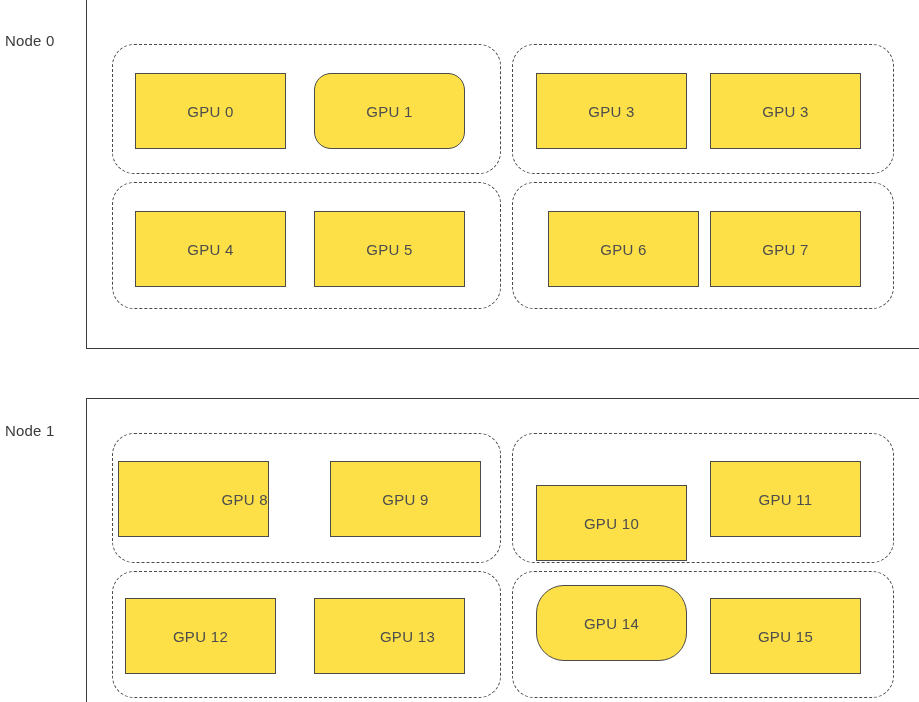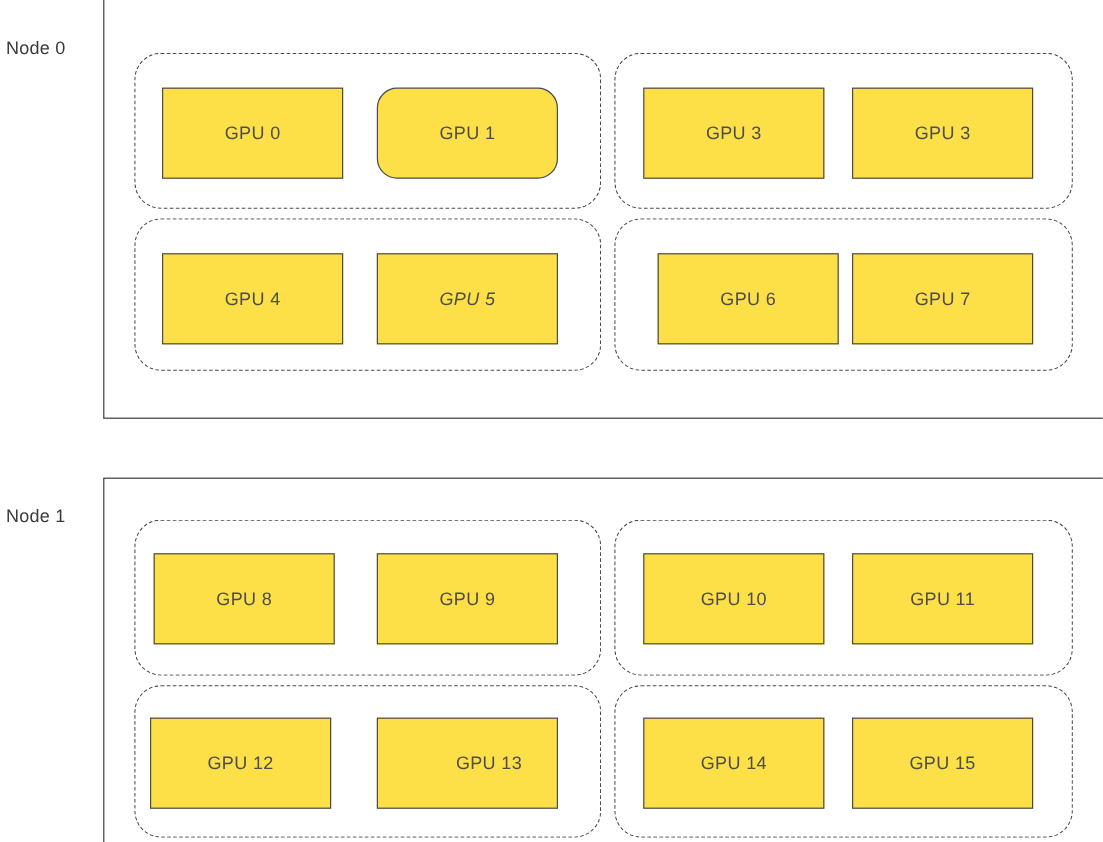"GPU 5" div.gpu-box { font-style: italic -> none }
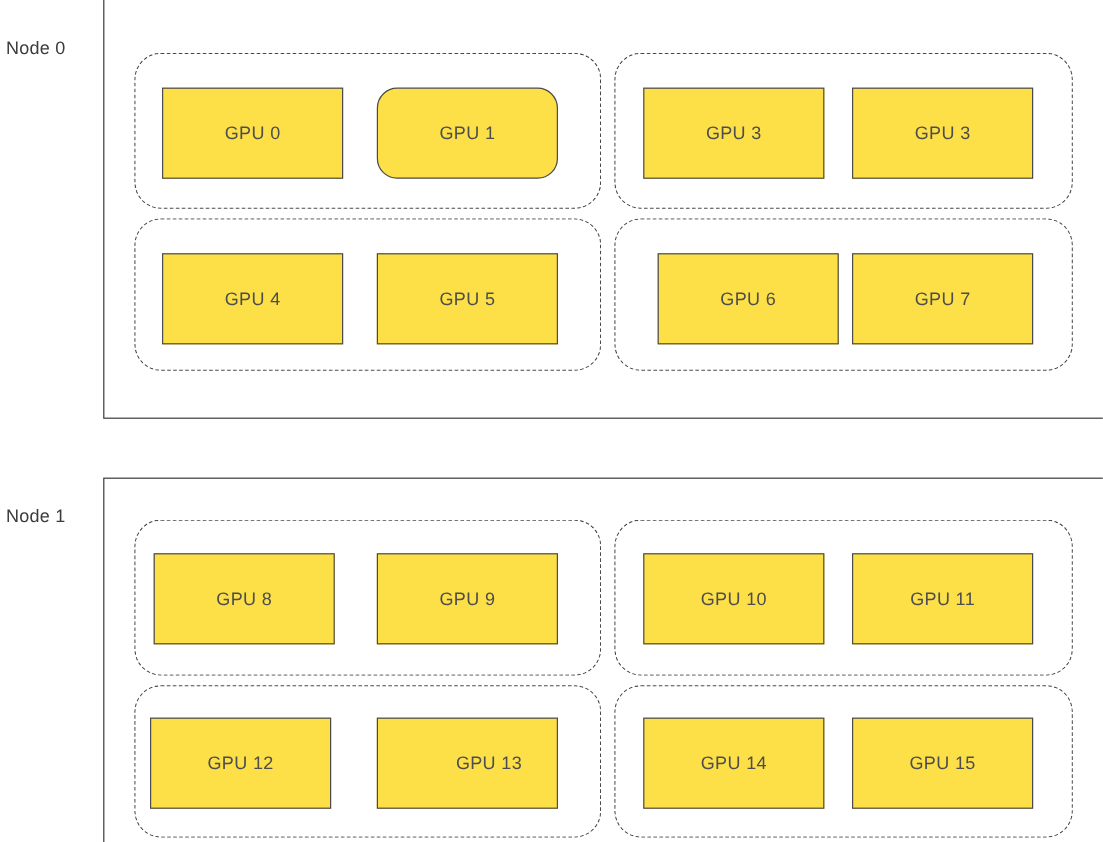"GPU 8" div.gpu-box { justify-content: none -> flex-end; left: 128px -> 118px }
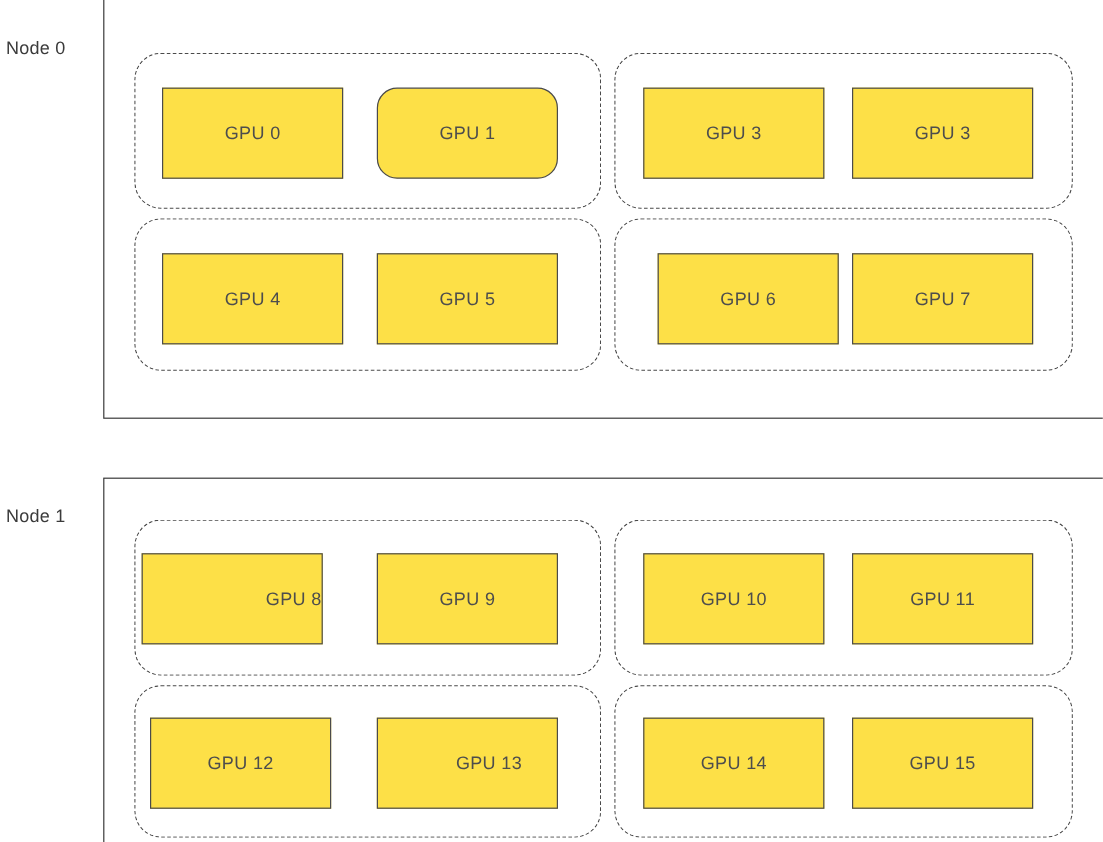"GPU 9" div.gpu-box { left: 314px -> 330px }
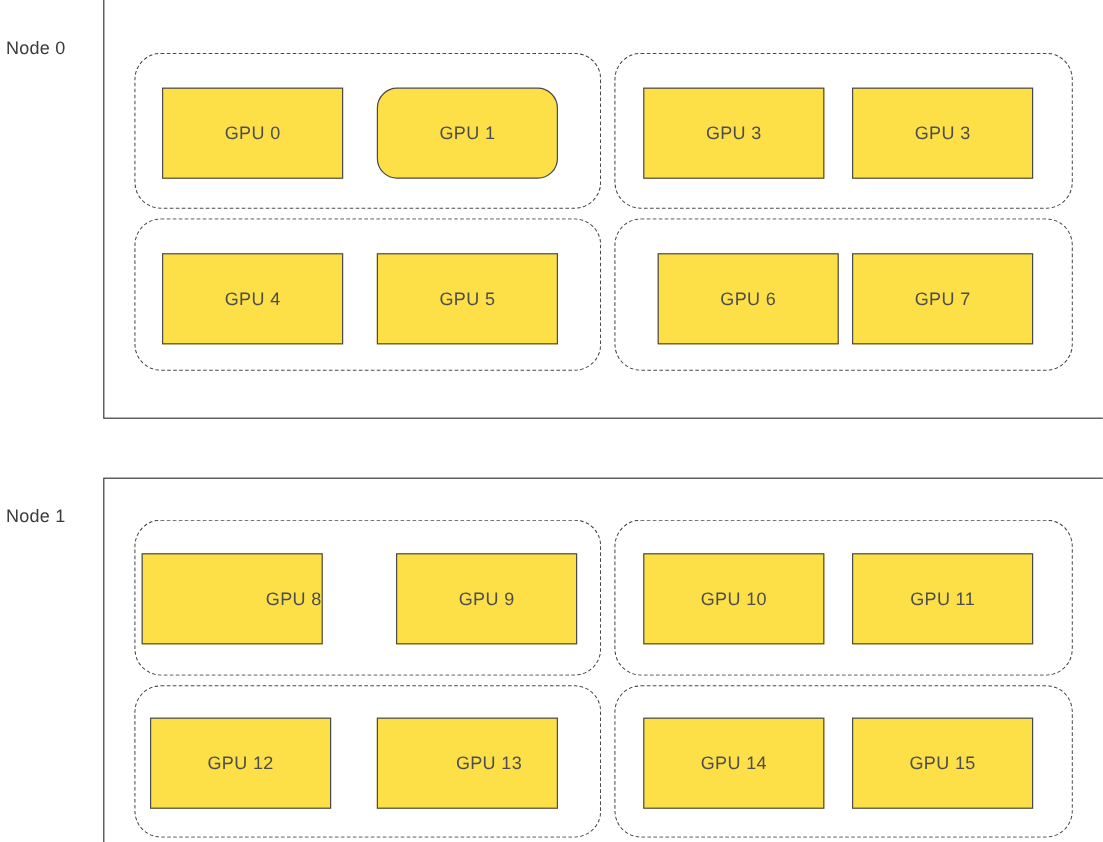"GPU 10" div.gpu-box { top: 461px -> 485px }
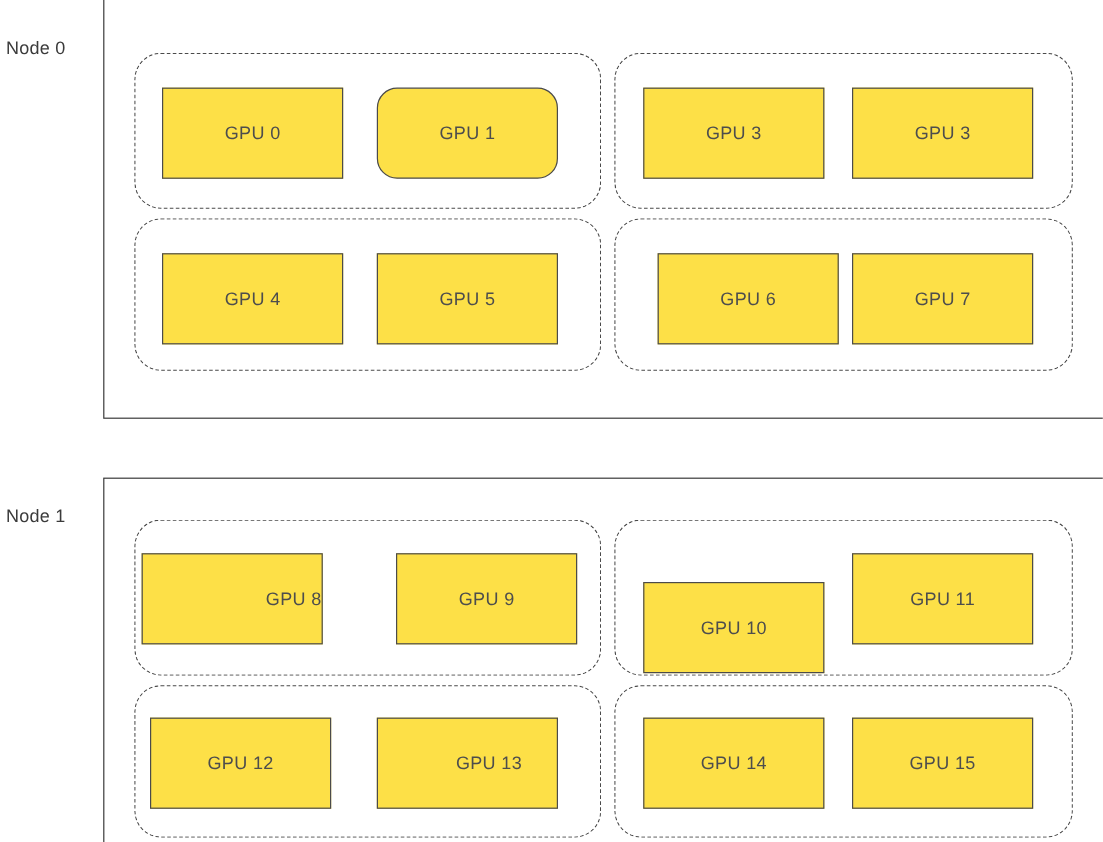"GPU 14" div.gpu-box { border-radius: none -> 28px; top: 598px -> 585px }
